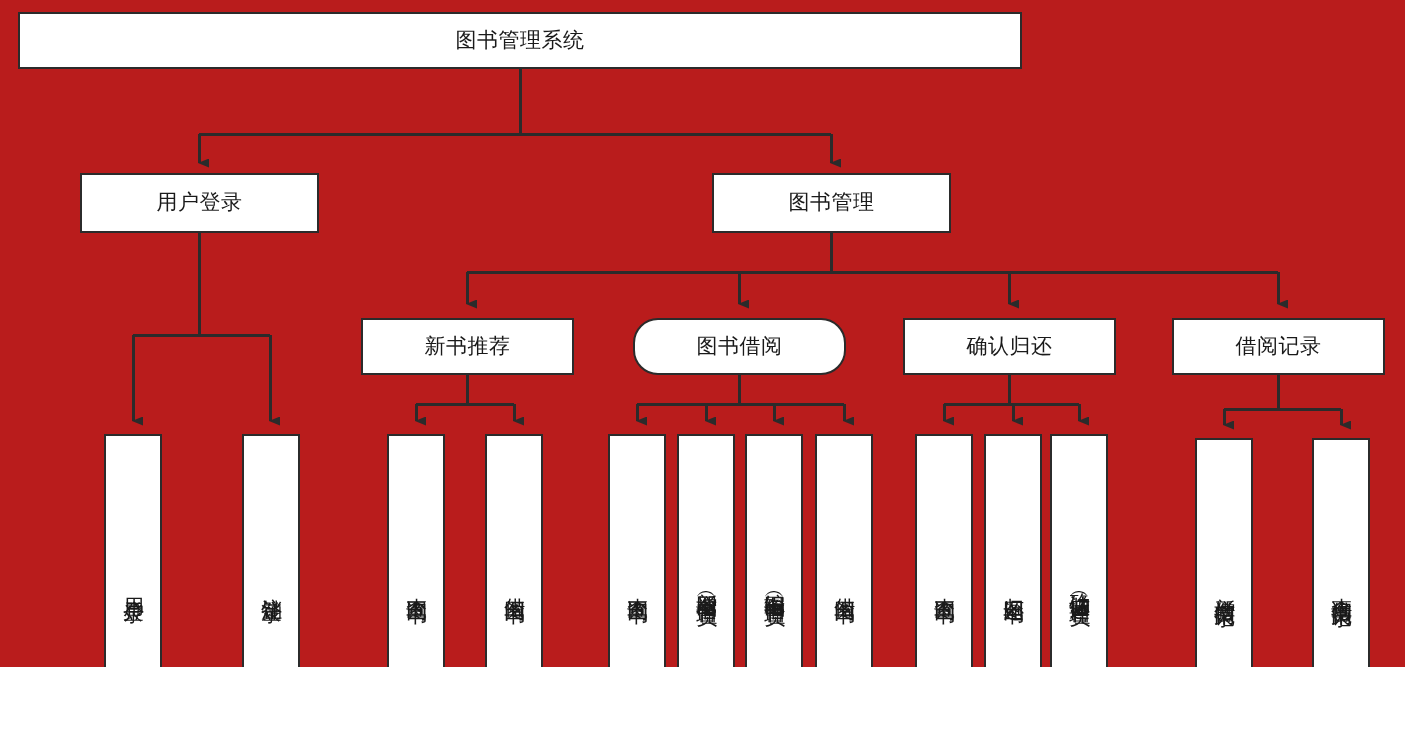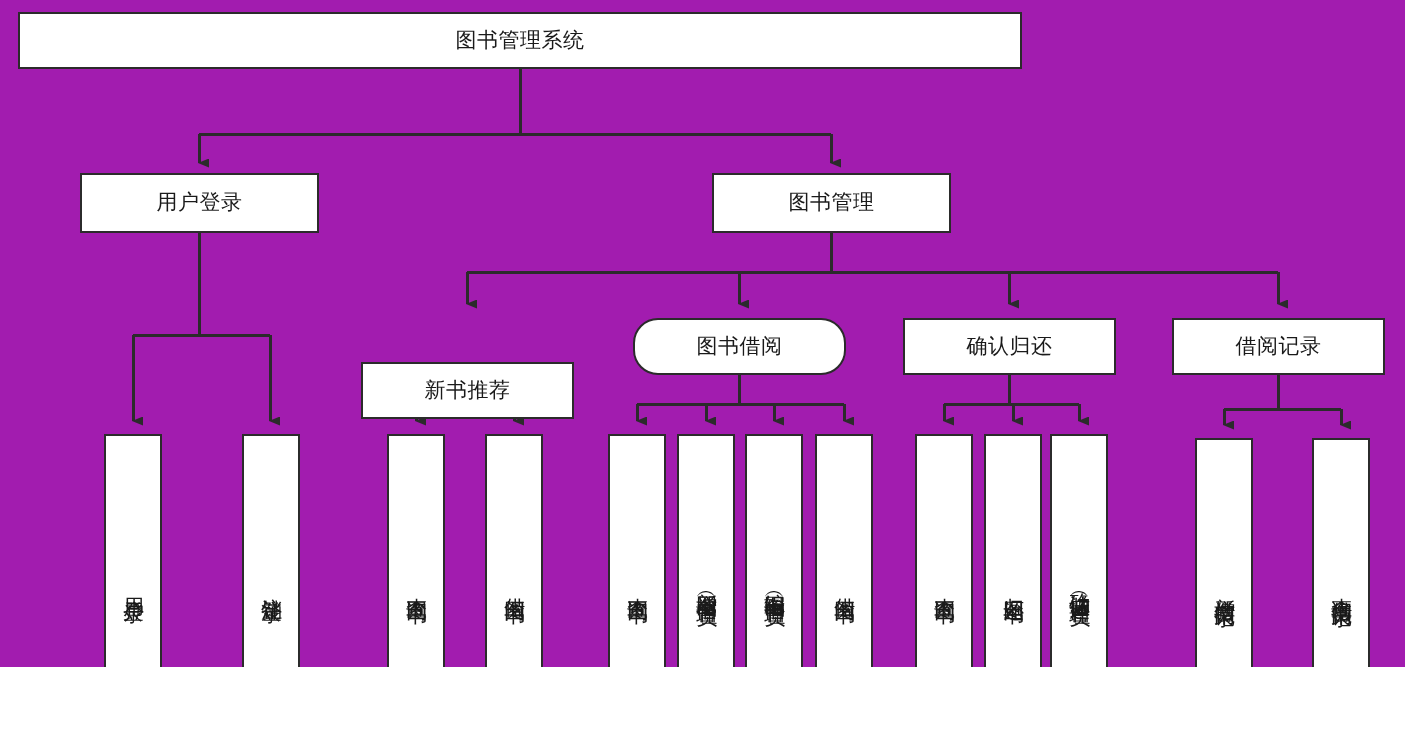"图书管理系统" #diagram-root { background: #a21caf -> #b91c1c }
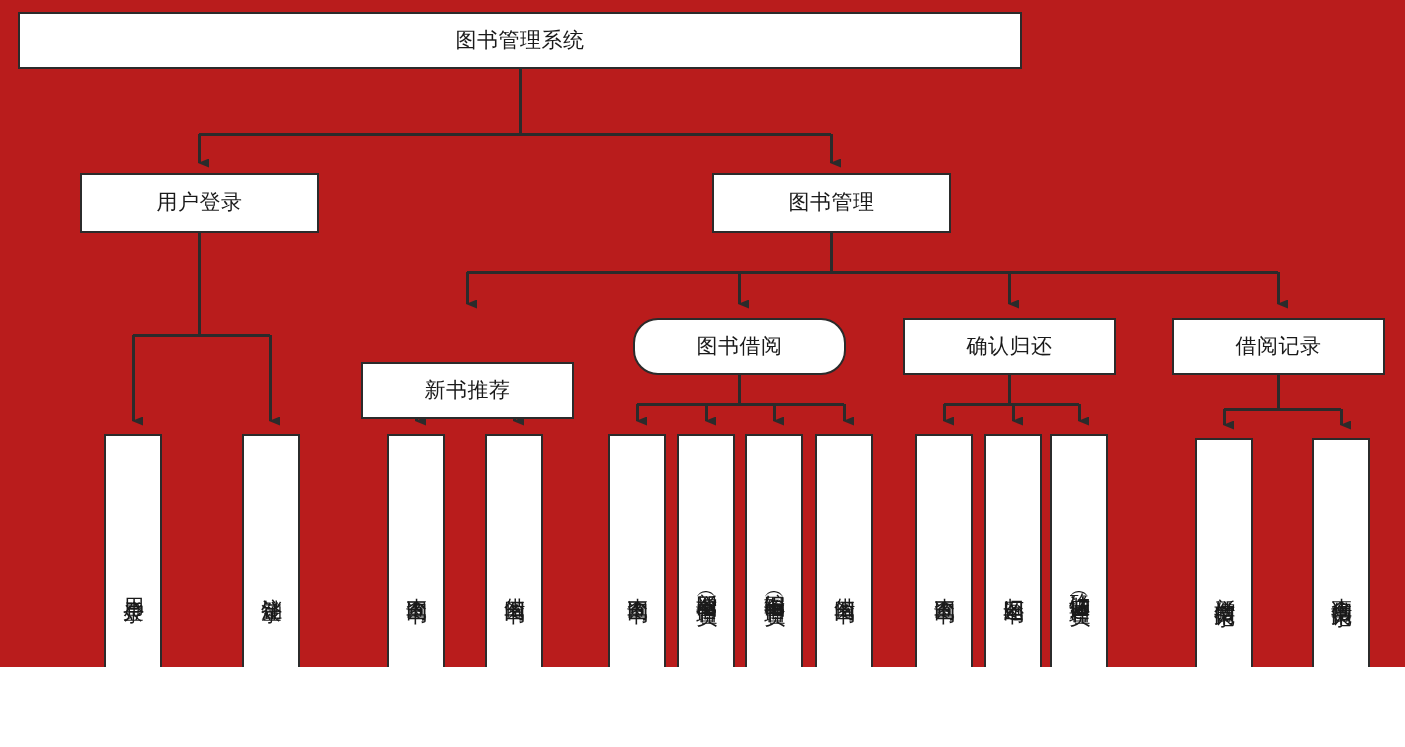"新书推荐" div.node { margin-top: 44px -> none }
